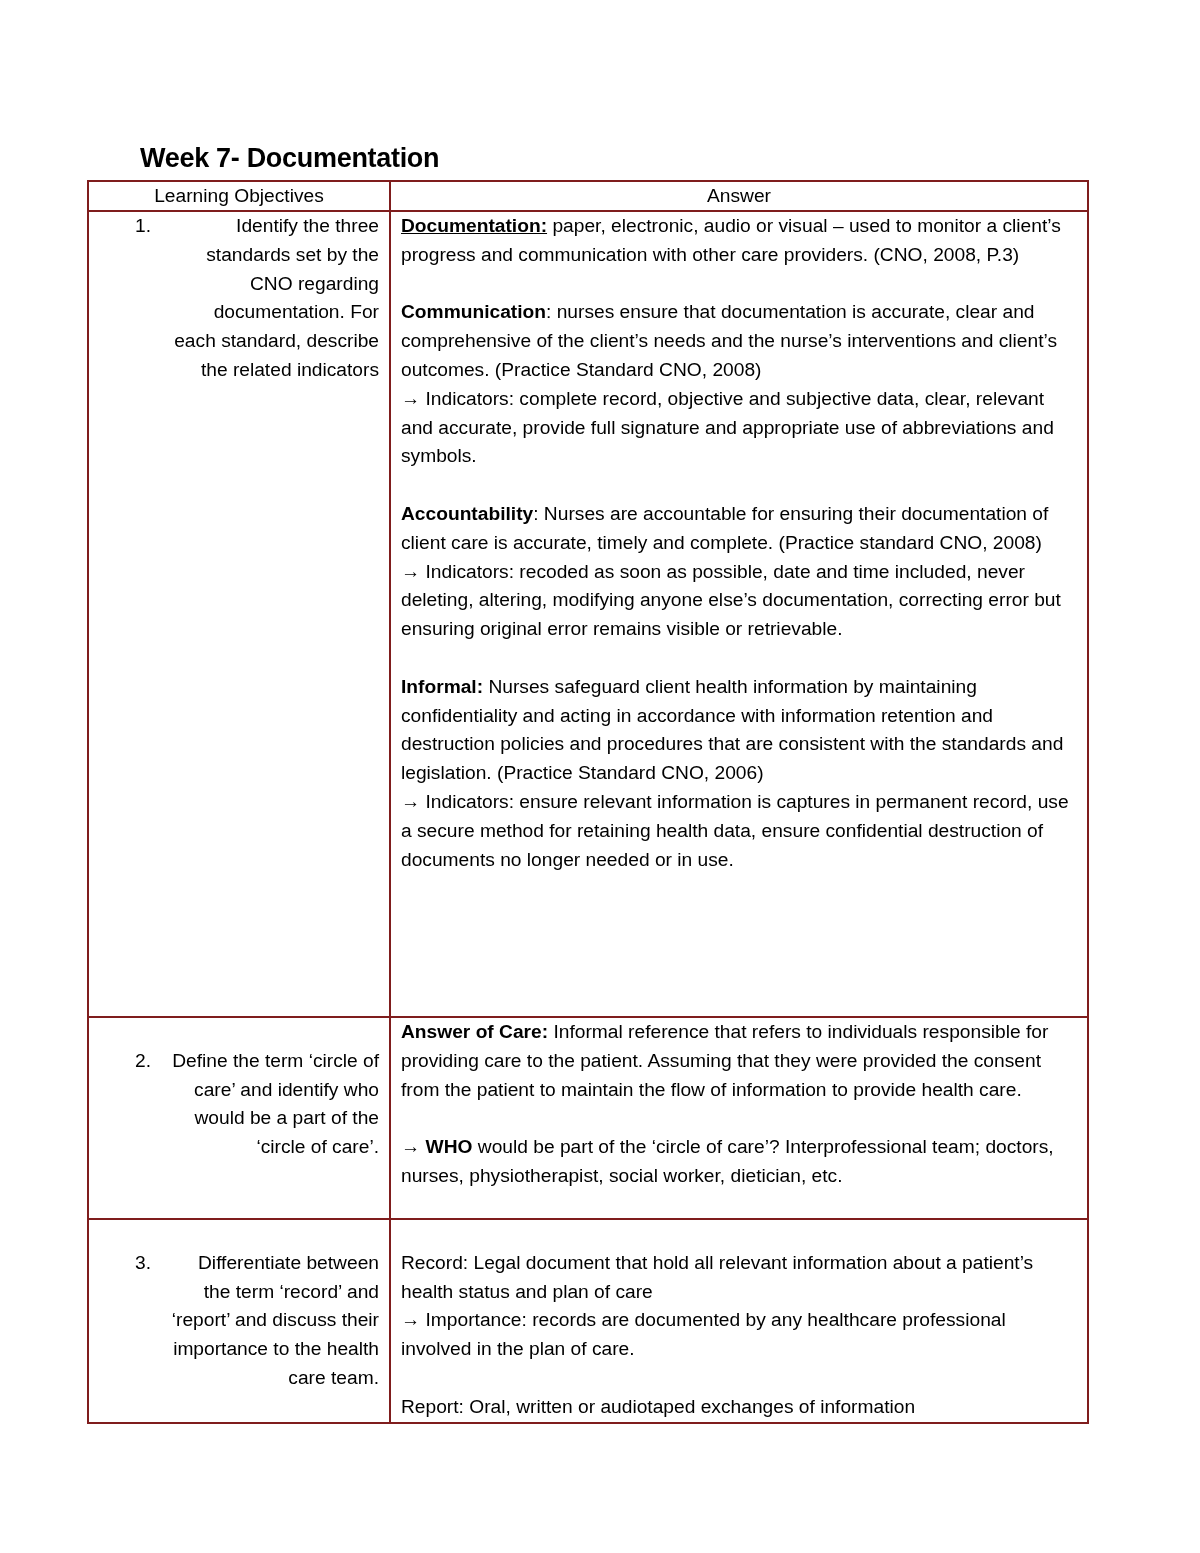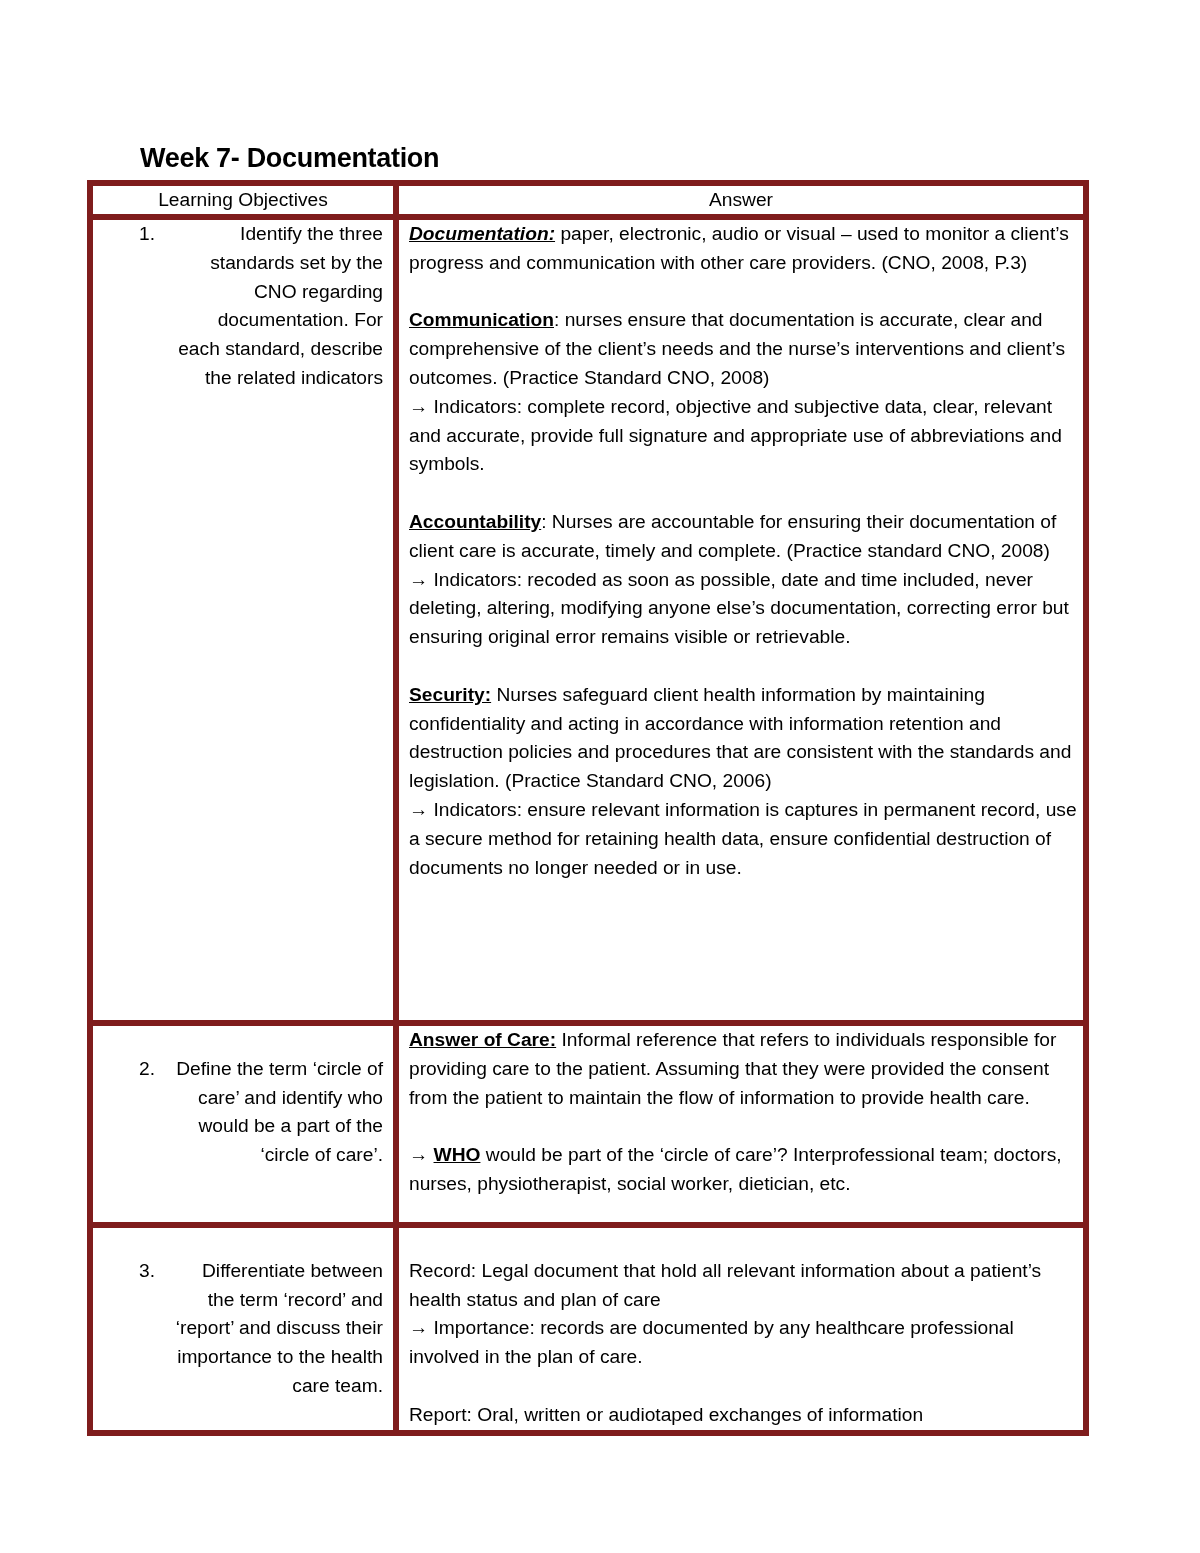"Learning Objectives" table.doc td, table.doc th { border: 6px solid #7f1d1d -> 2px solid #7f1d1d }
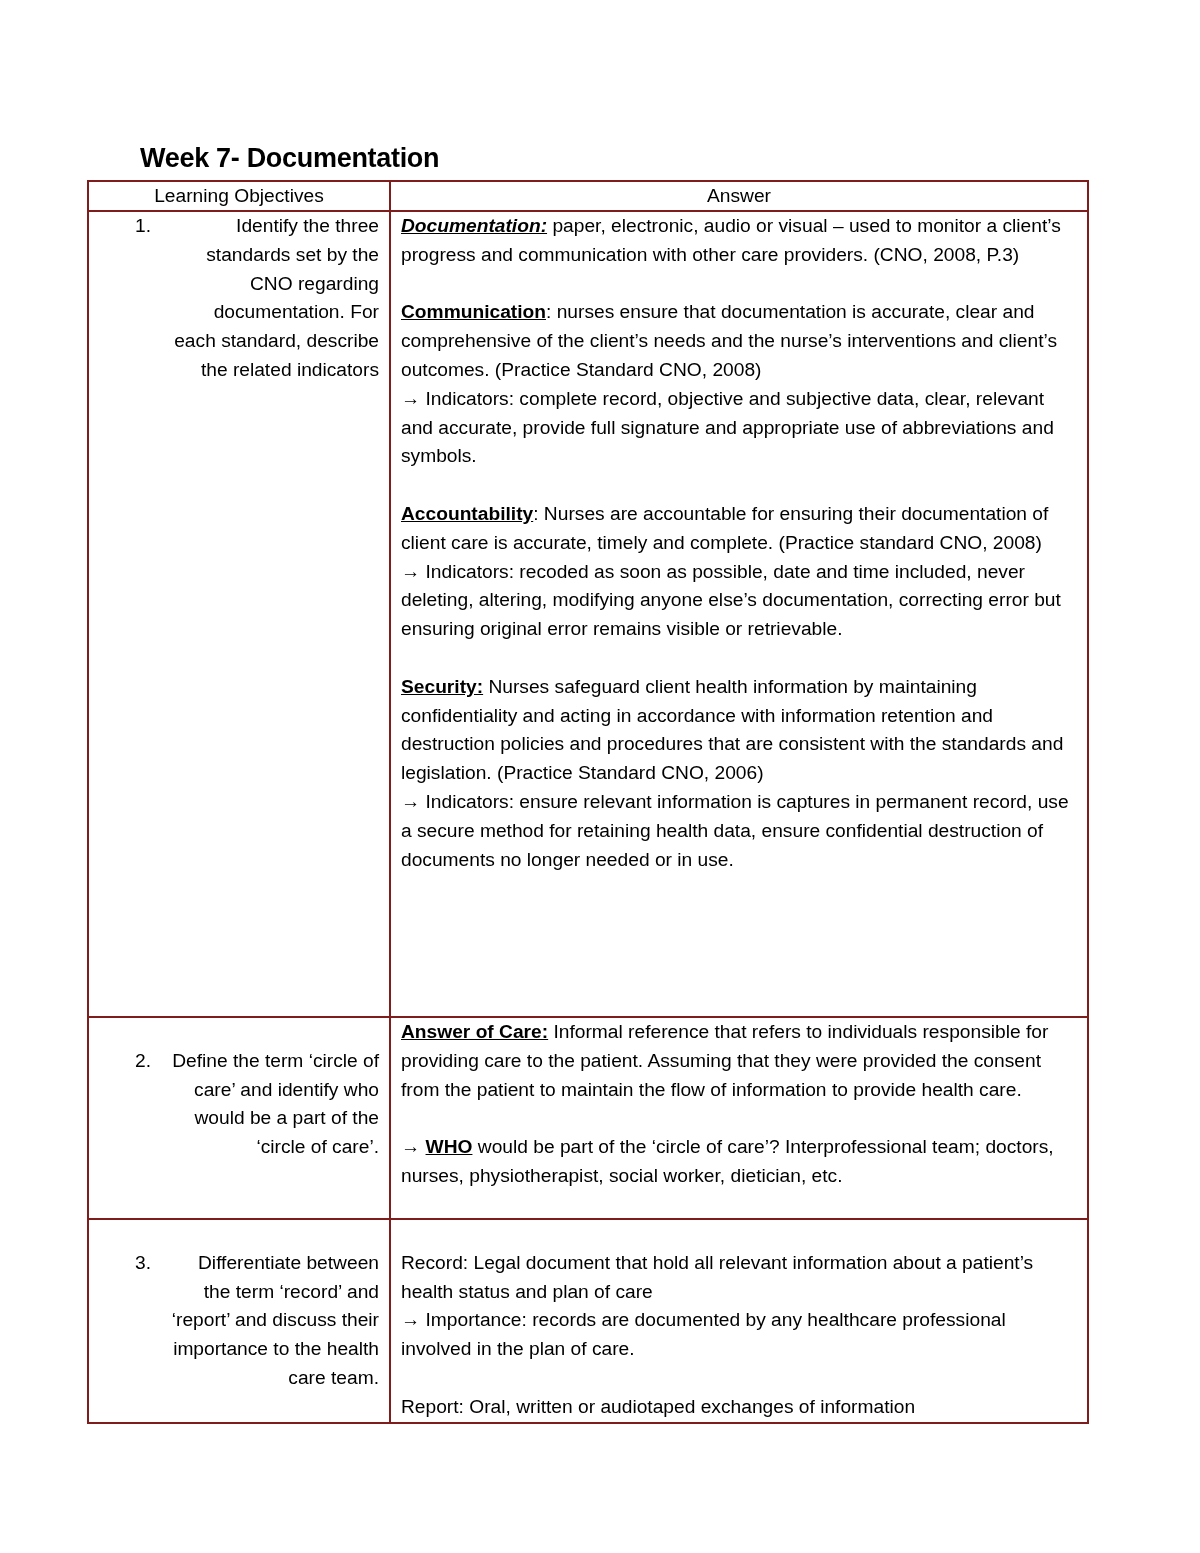"Documentation:" .u { font-style: italic -> none }
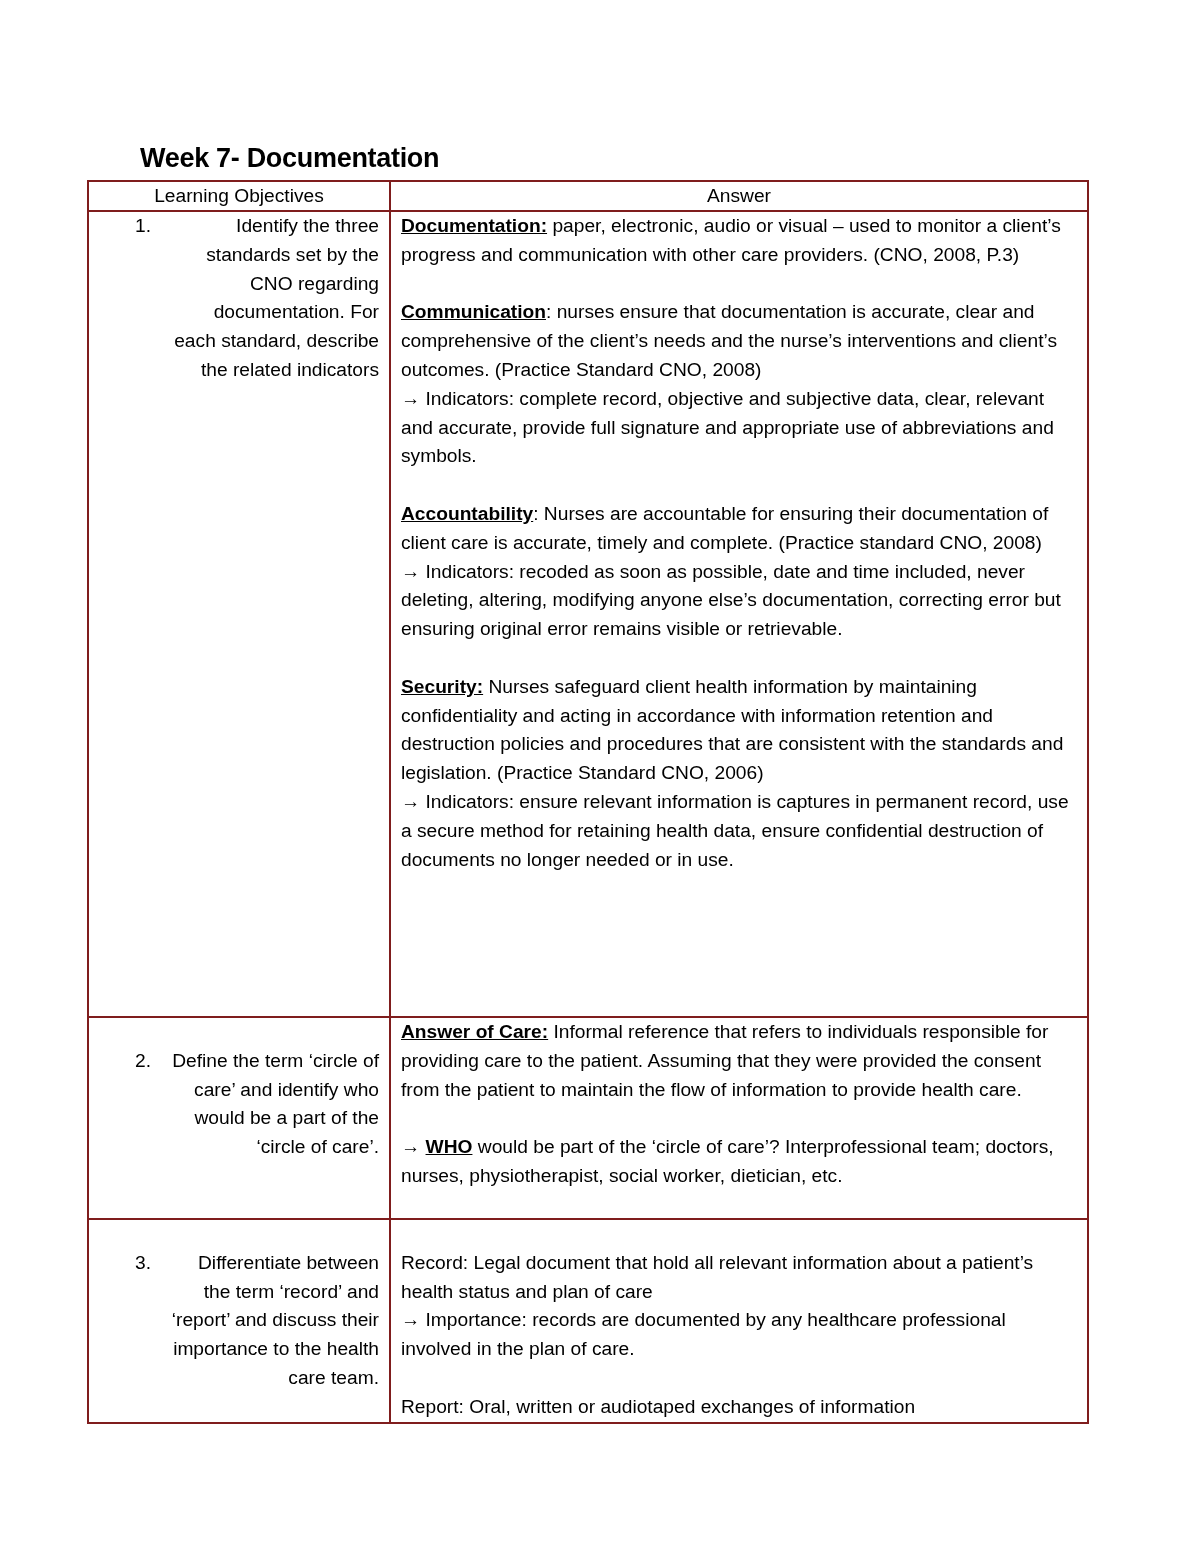"Communication" .b { text-decoration: underline -> none }
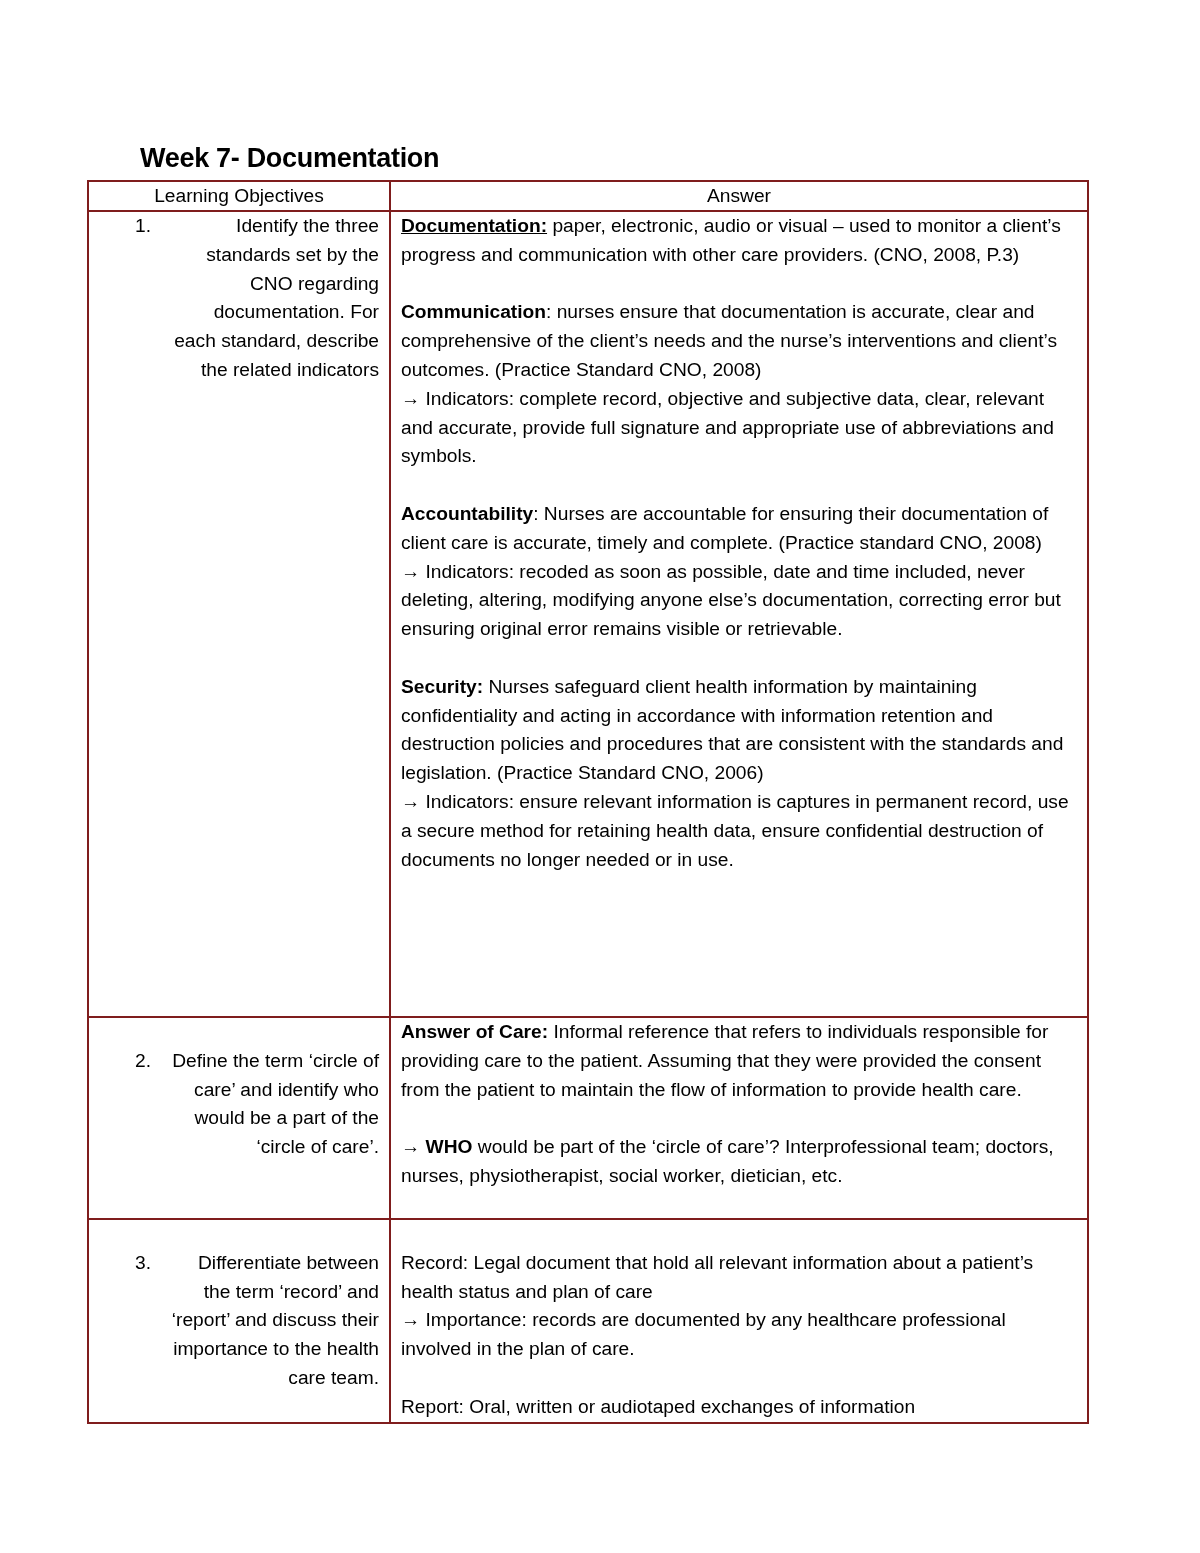"Security:" span.b { text: Security -> Informal }
